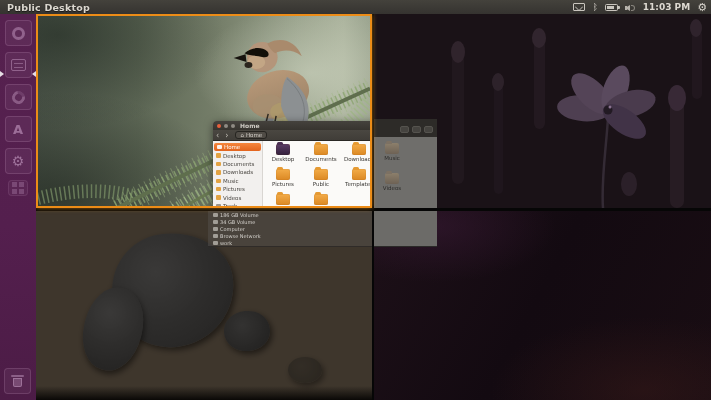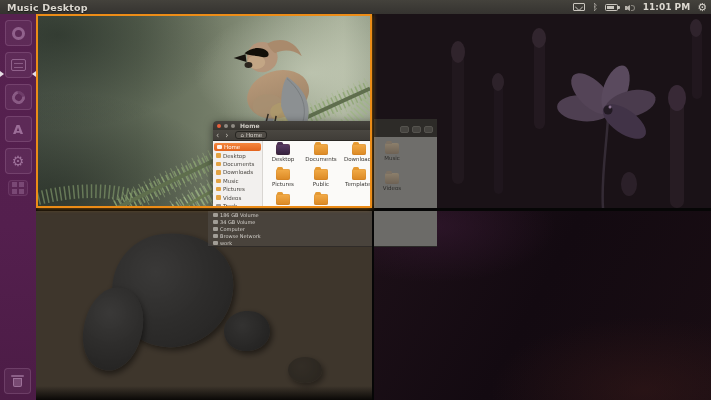"Music Desktop" span.topbar-title { text: Music -> Public }
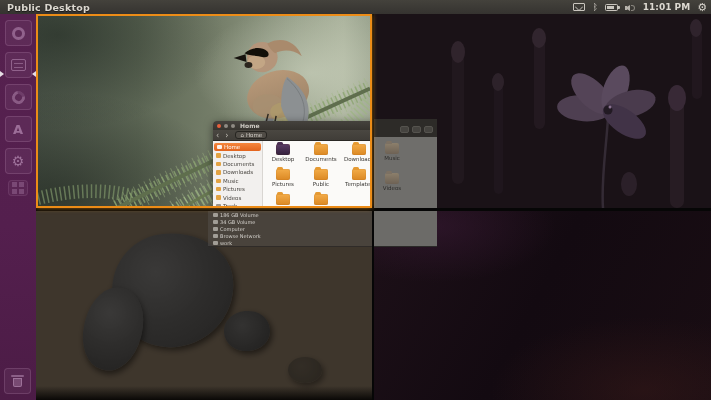"11:01 PM" span.topbar-time { text: 11:01 -> 11:03 }
